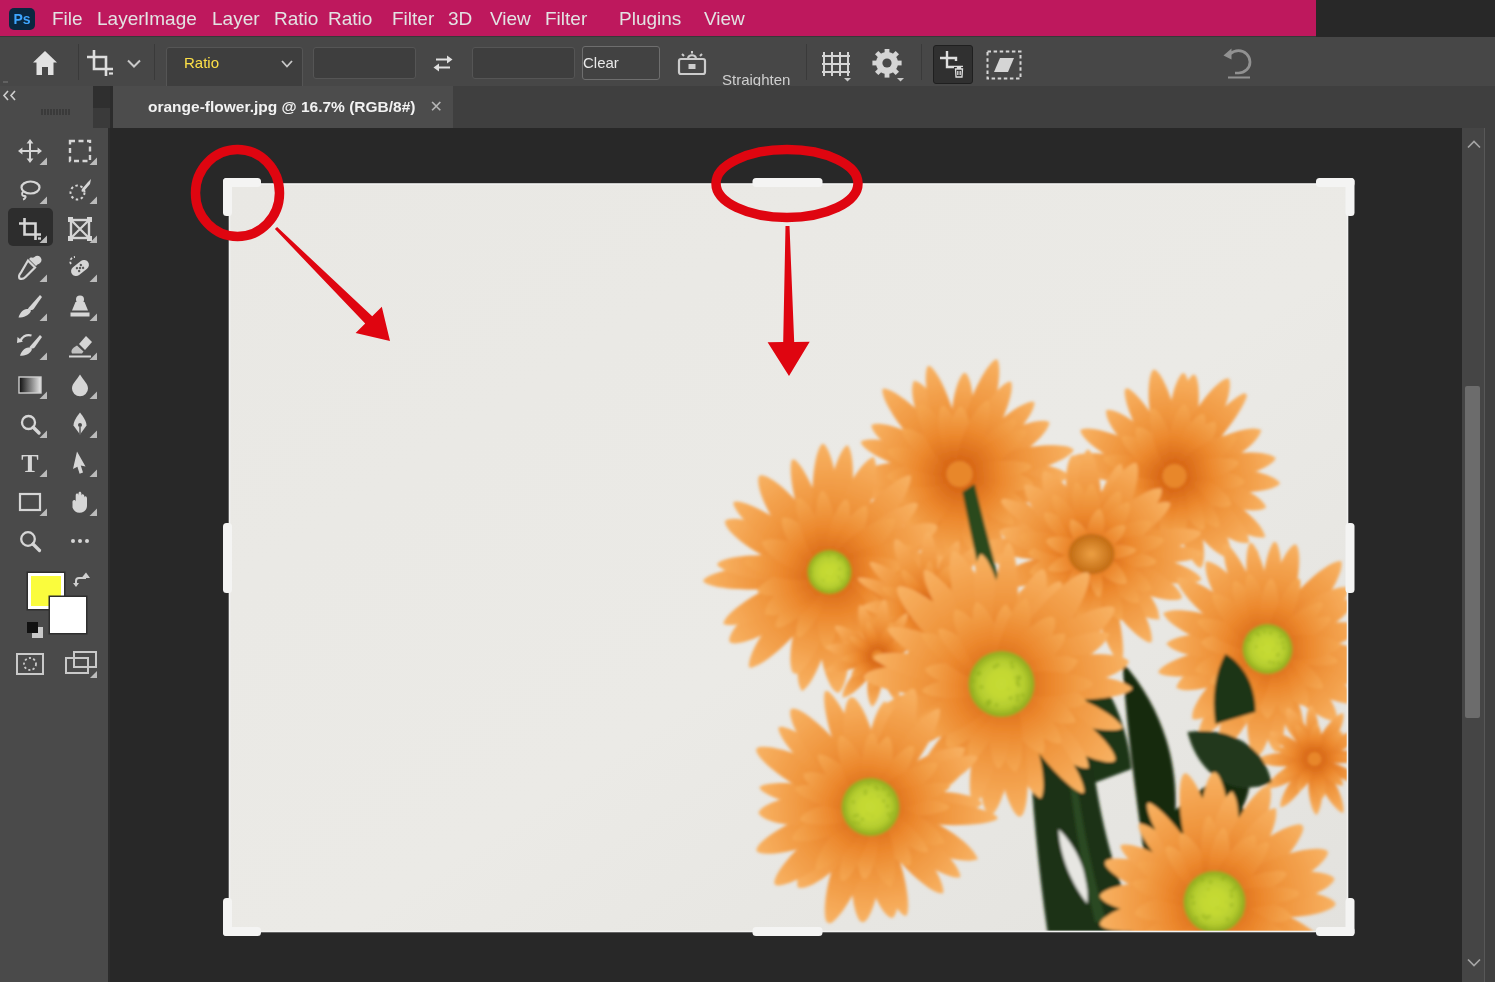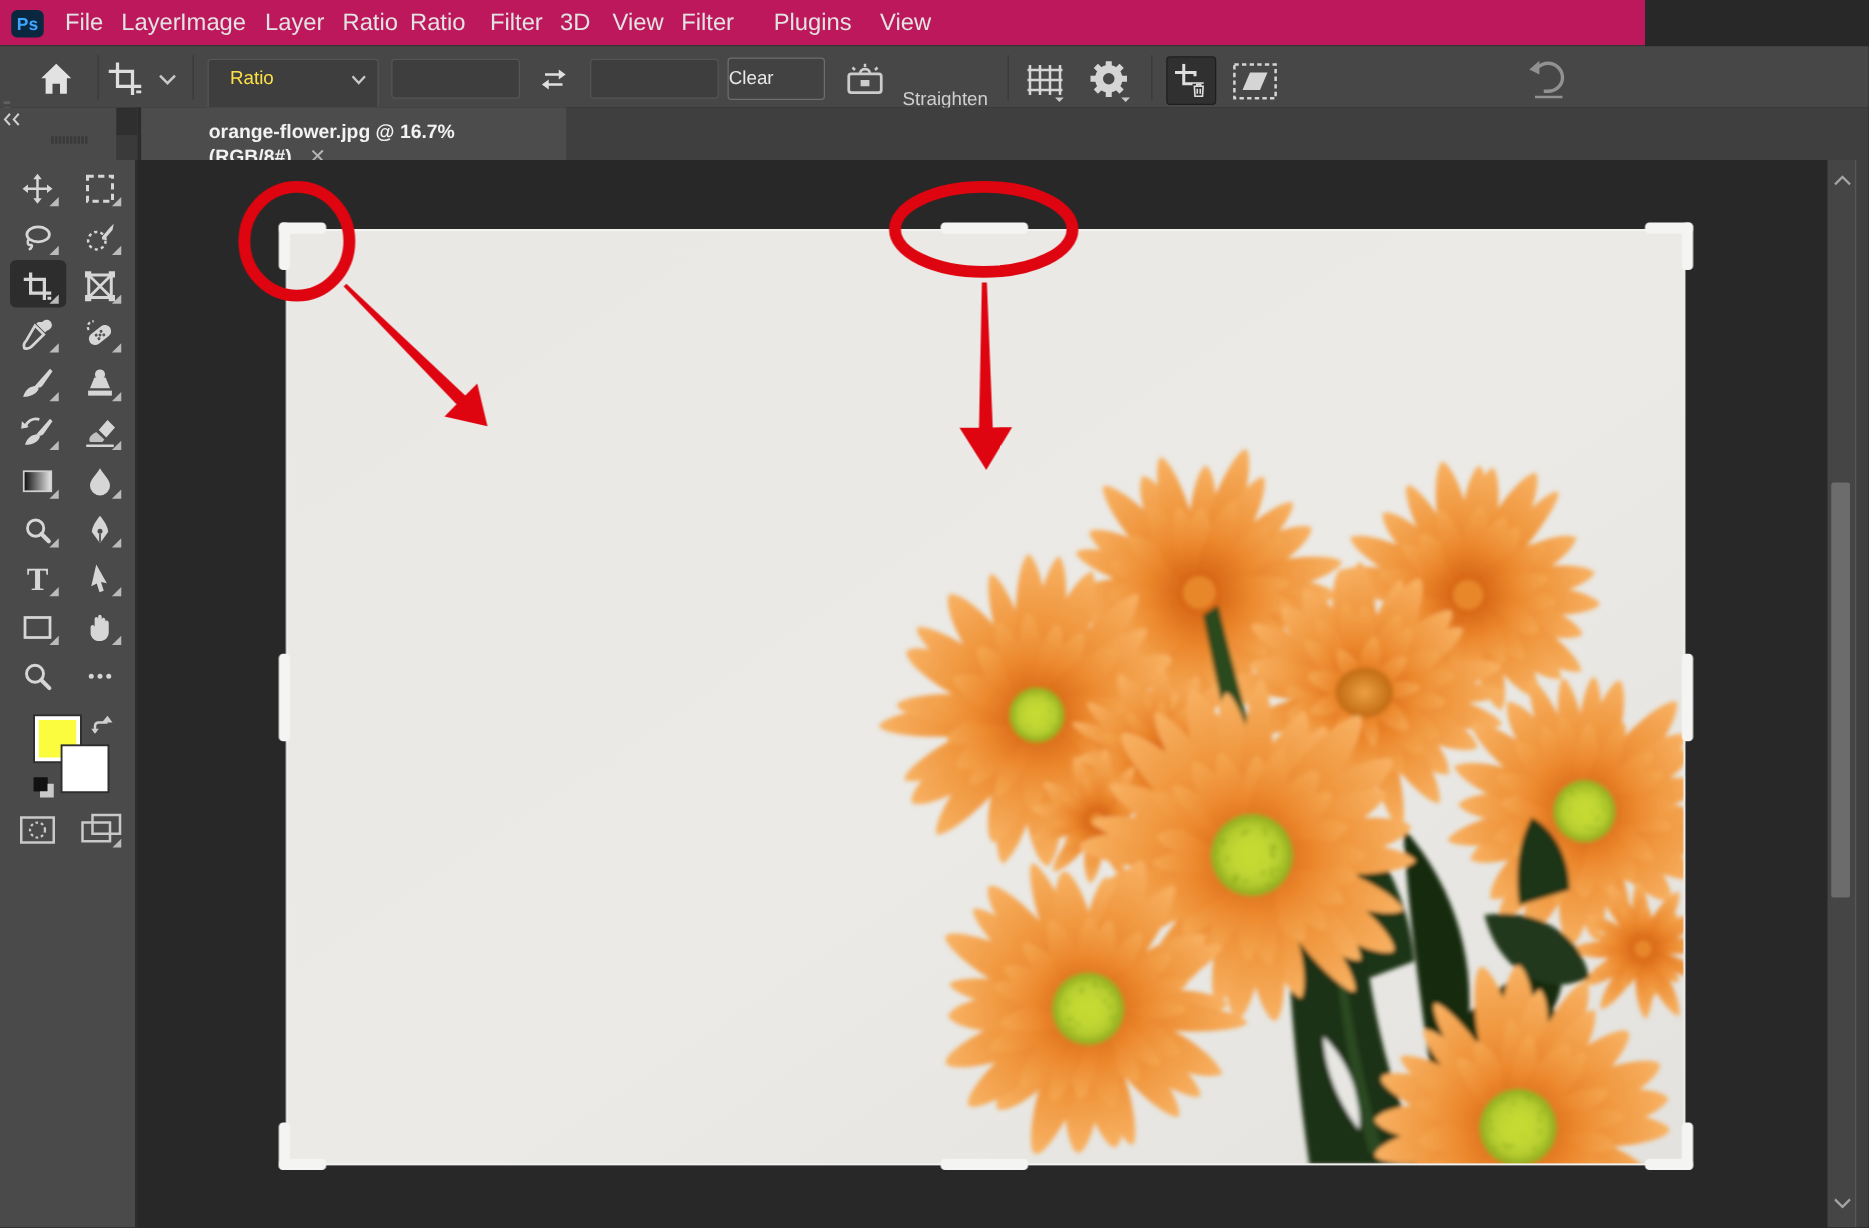"orange-flower.jpg @ 16.7% (RGB/8#) ✕" #tab { padding: 11px 0 0 54px -> 11px 0 0 35px }
